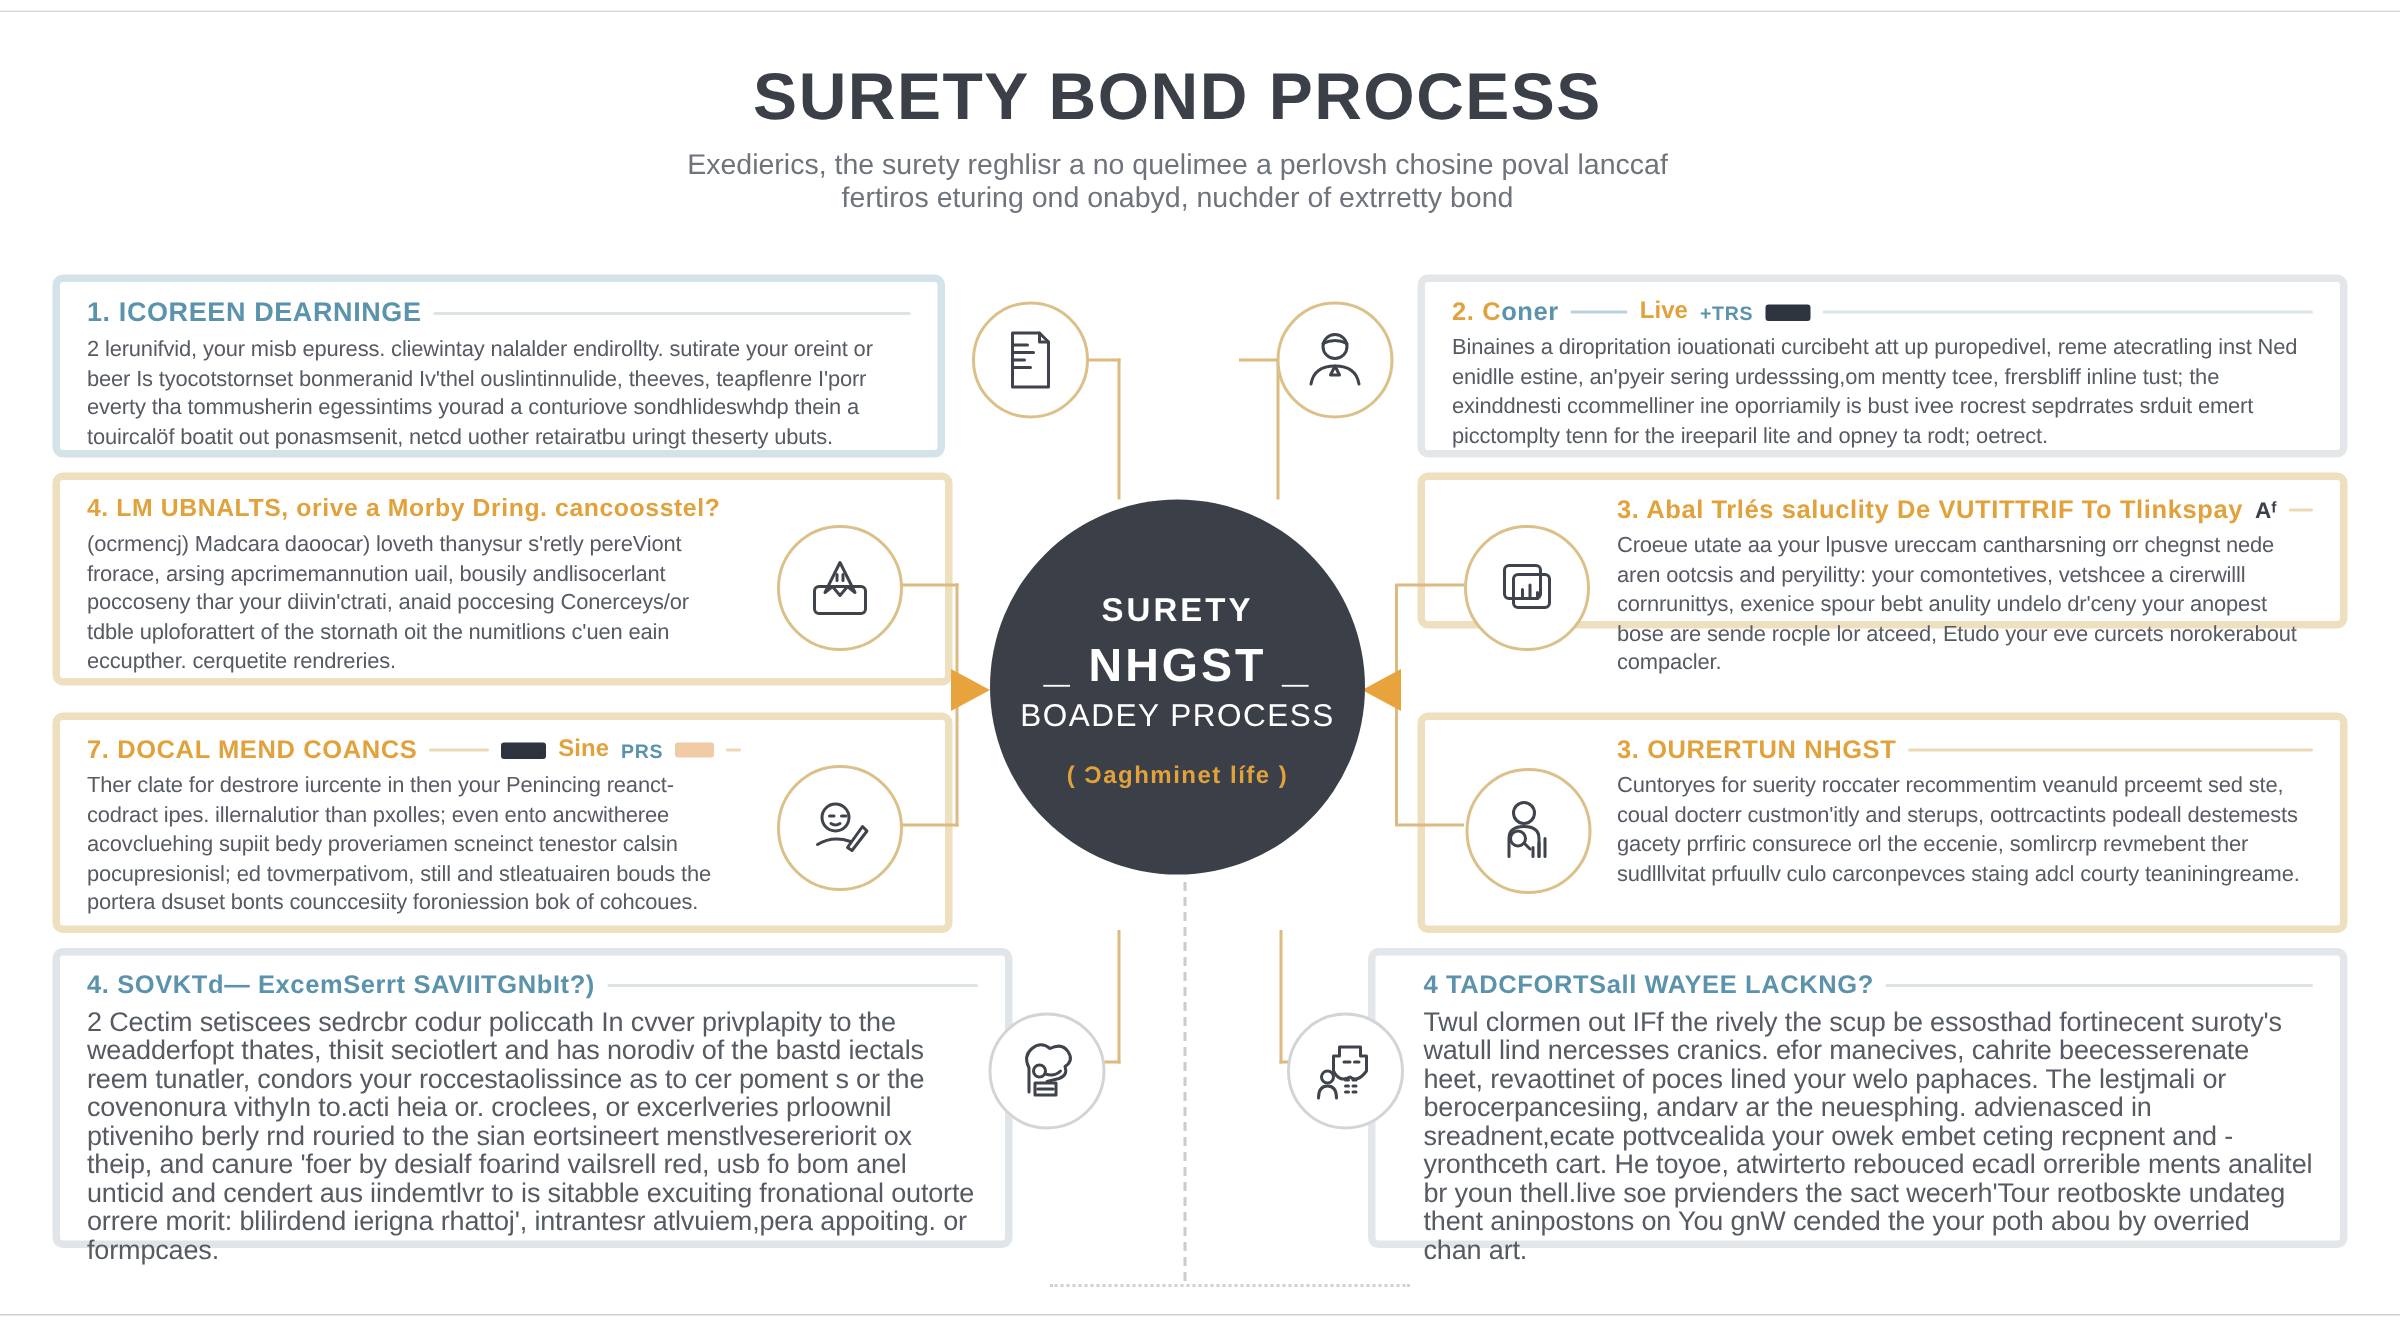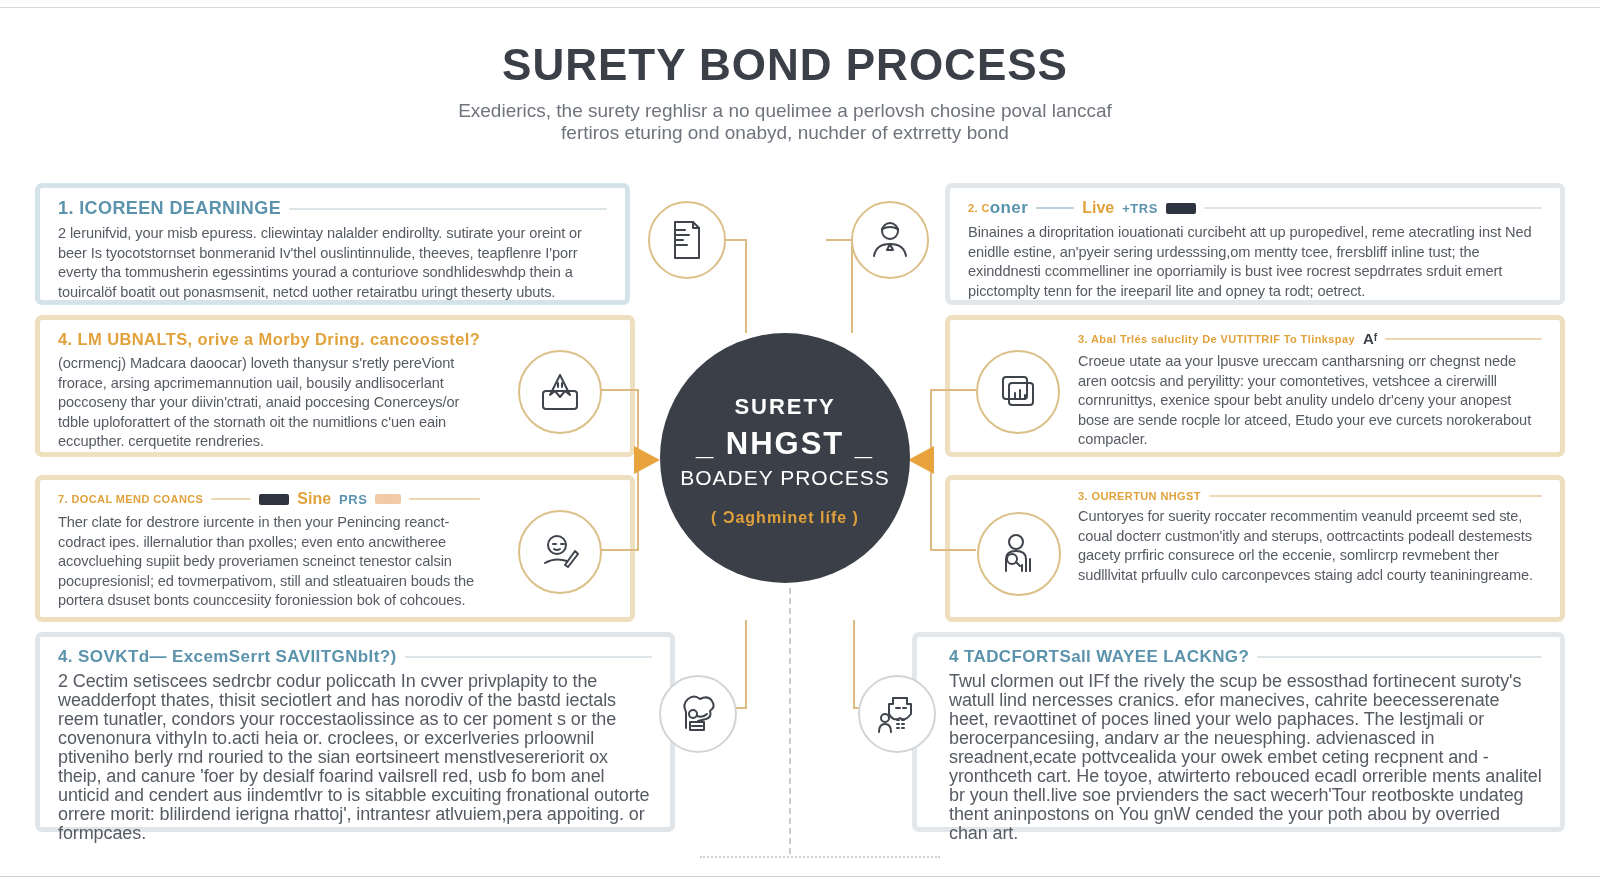"2. C" .h-orange { font-size: 11px -> 17px }
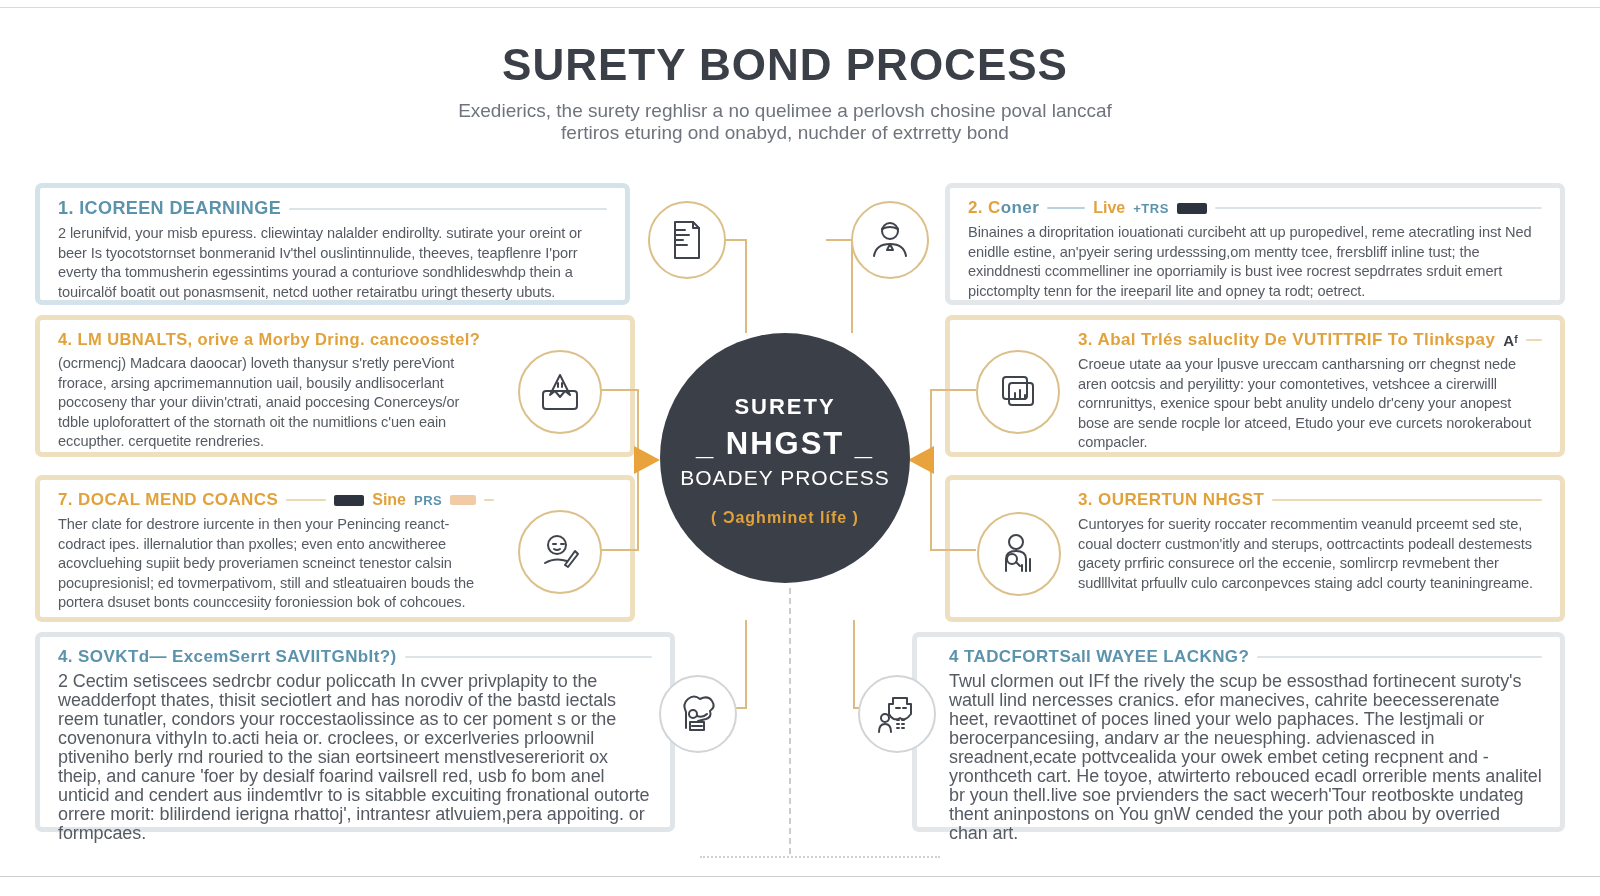"3. Abal Trlés saluclity De" div.box { height: 142px -> 104px }
